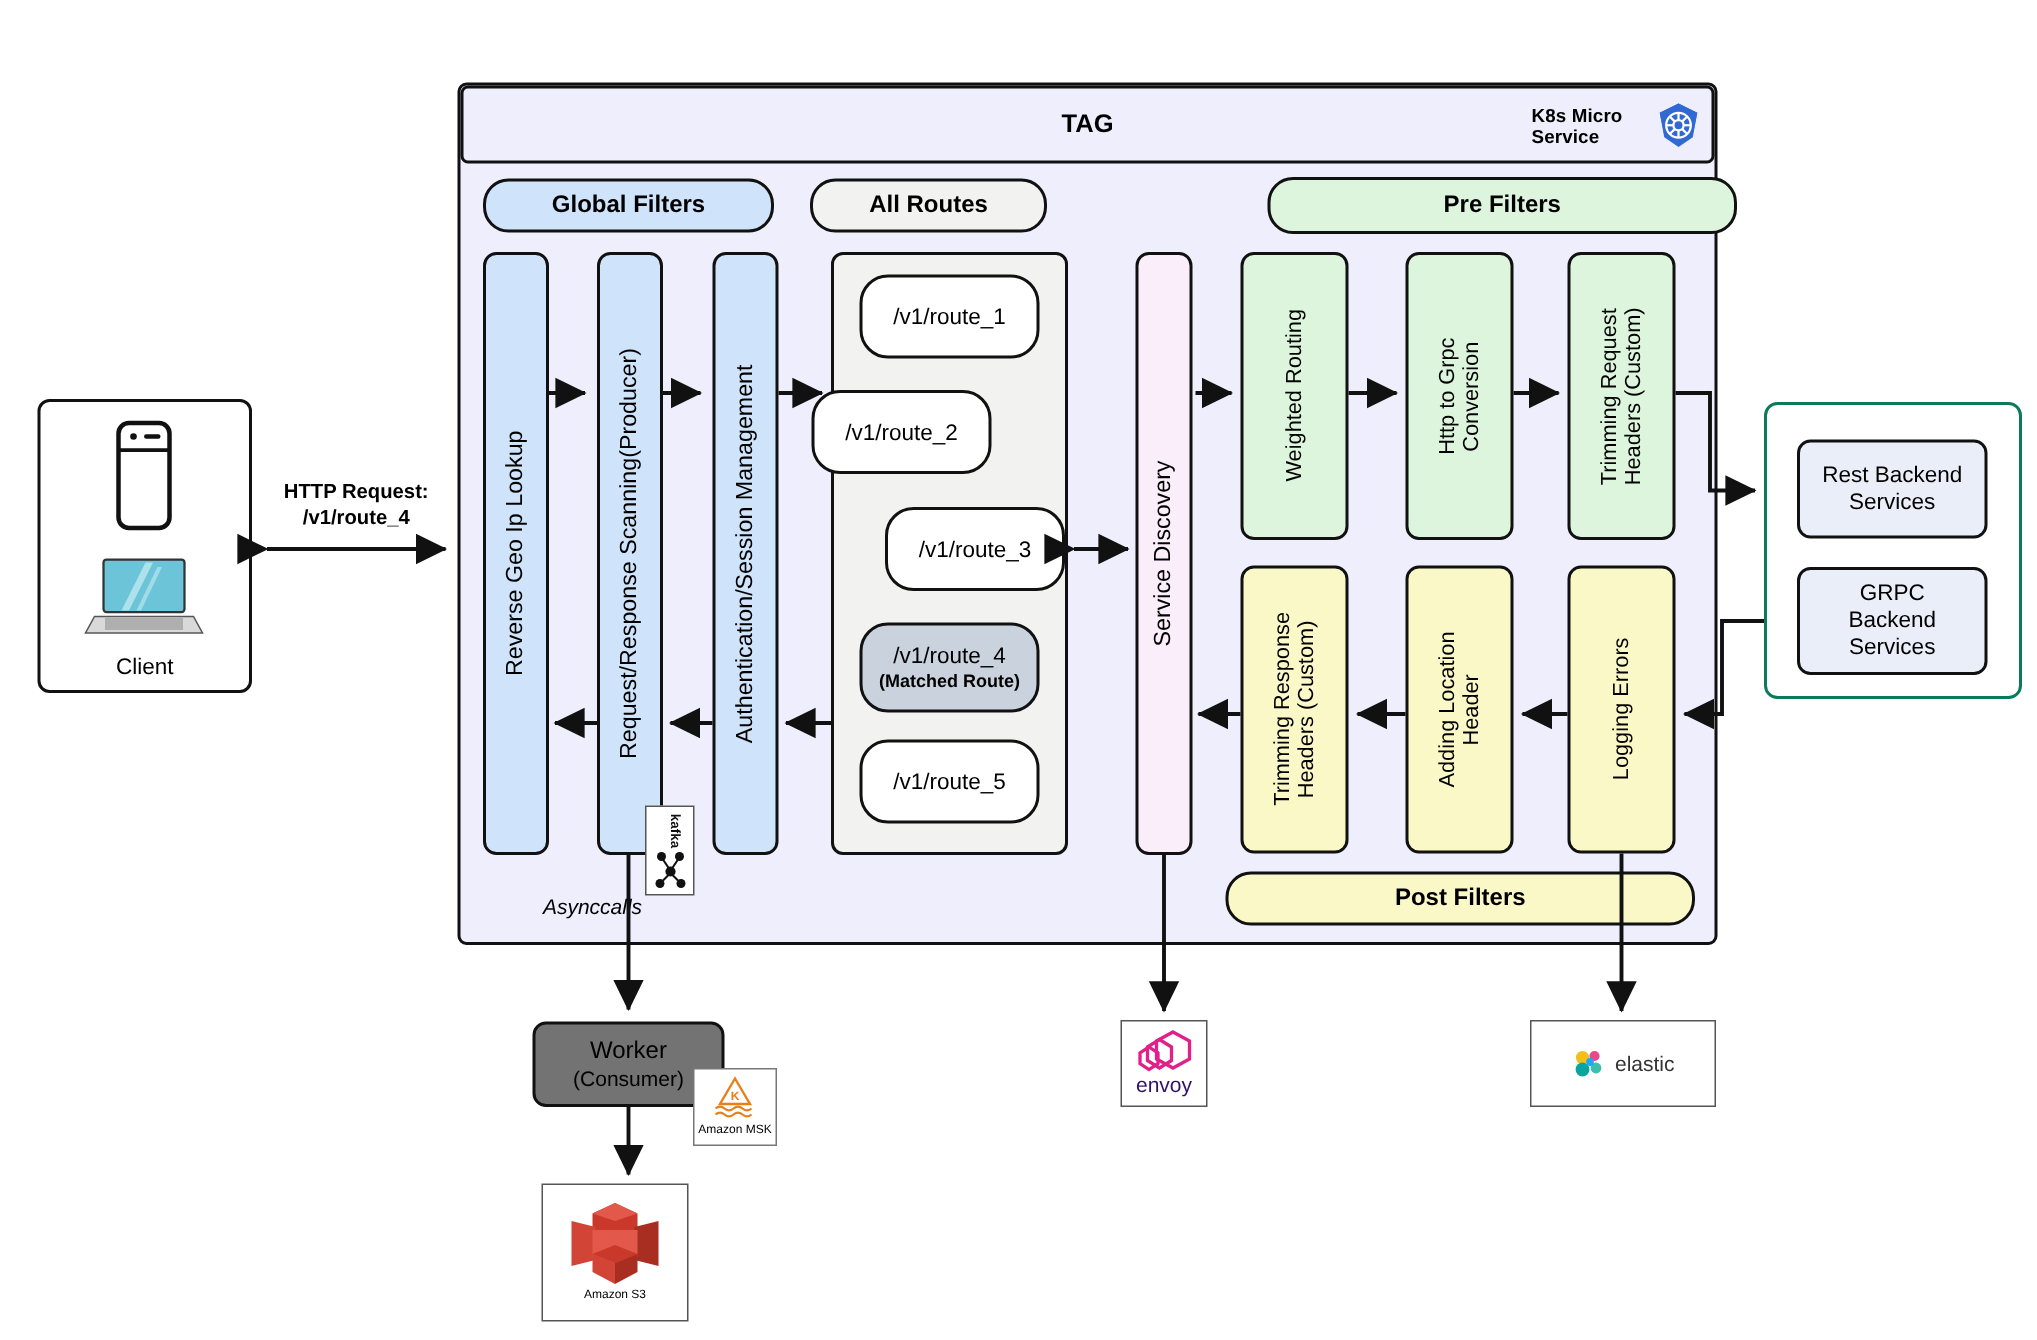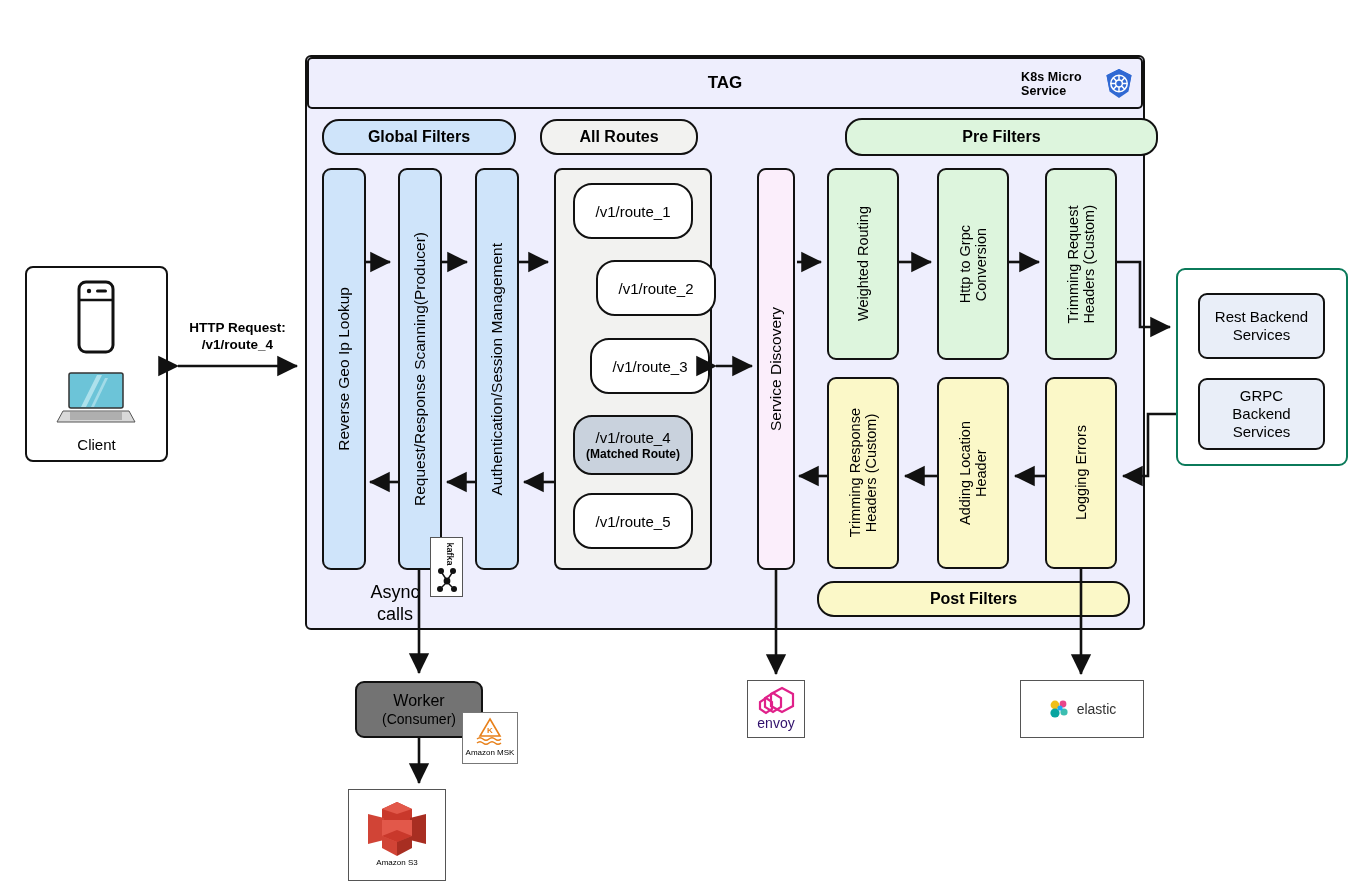"/v1/route_2" #rt-1 { left: 596px -> 541px }
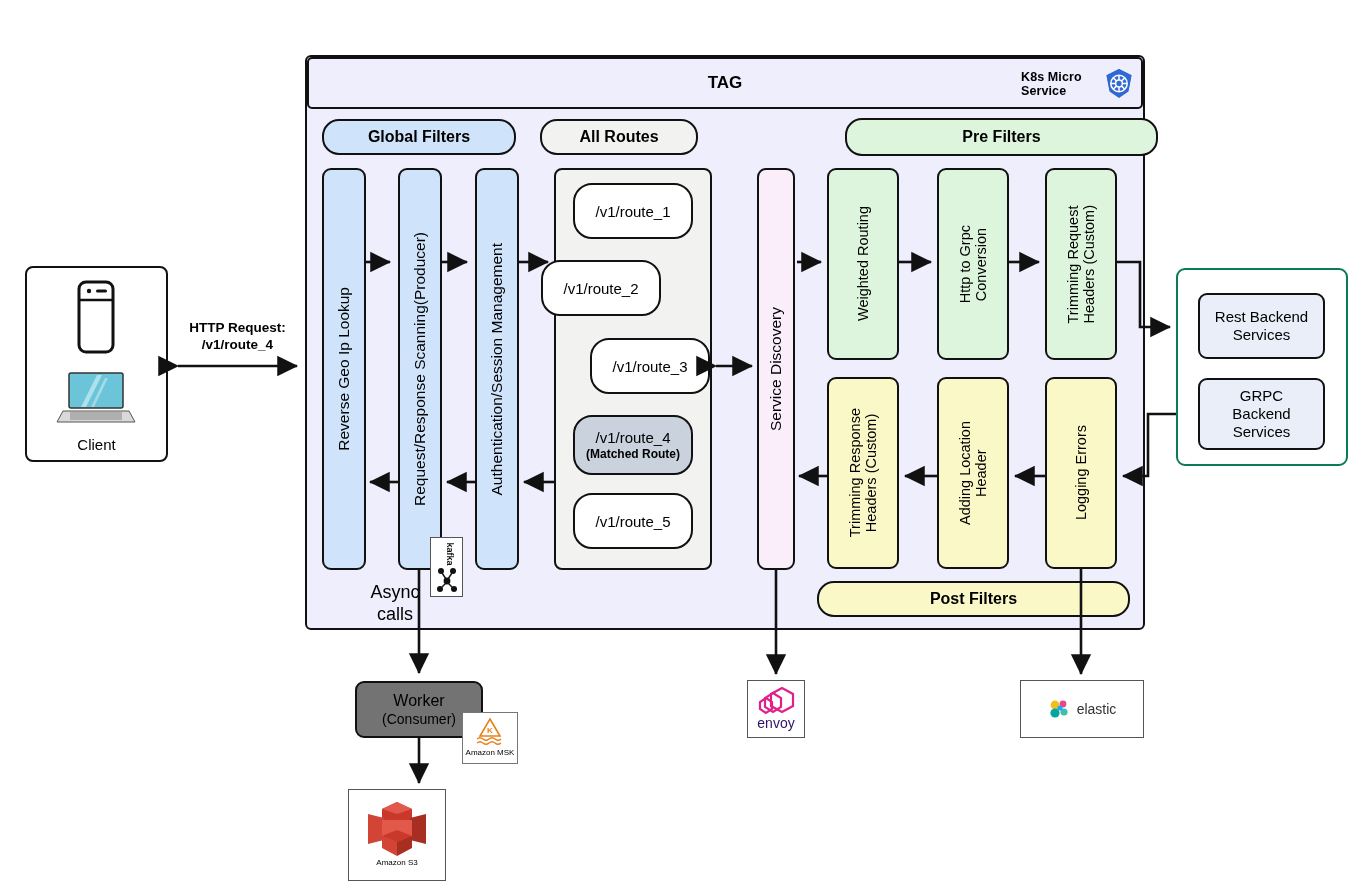"Async" #async-label { flex-direction: column -> row; font-size: 18px -> 14px; font-style: none -> italic }
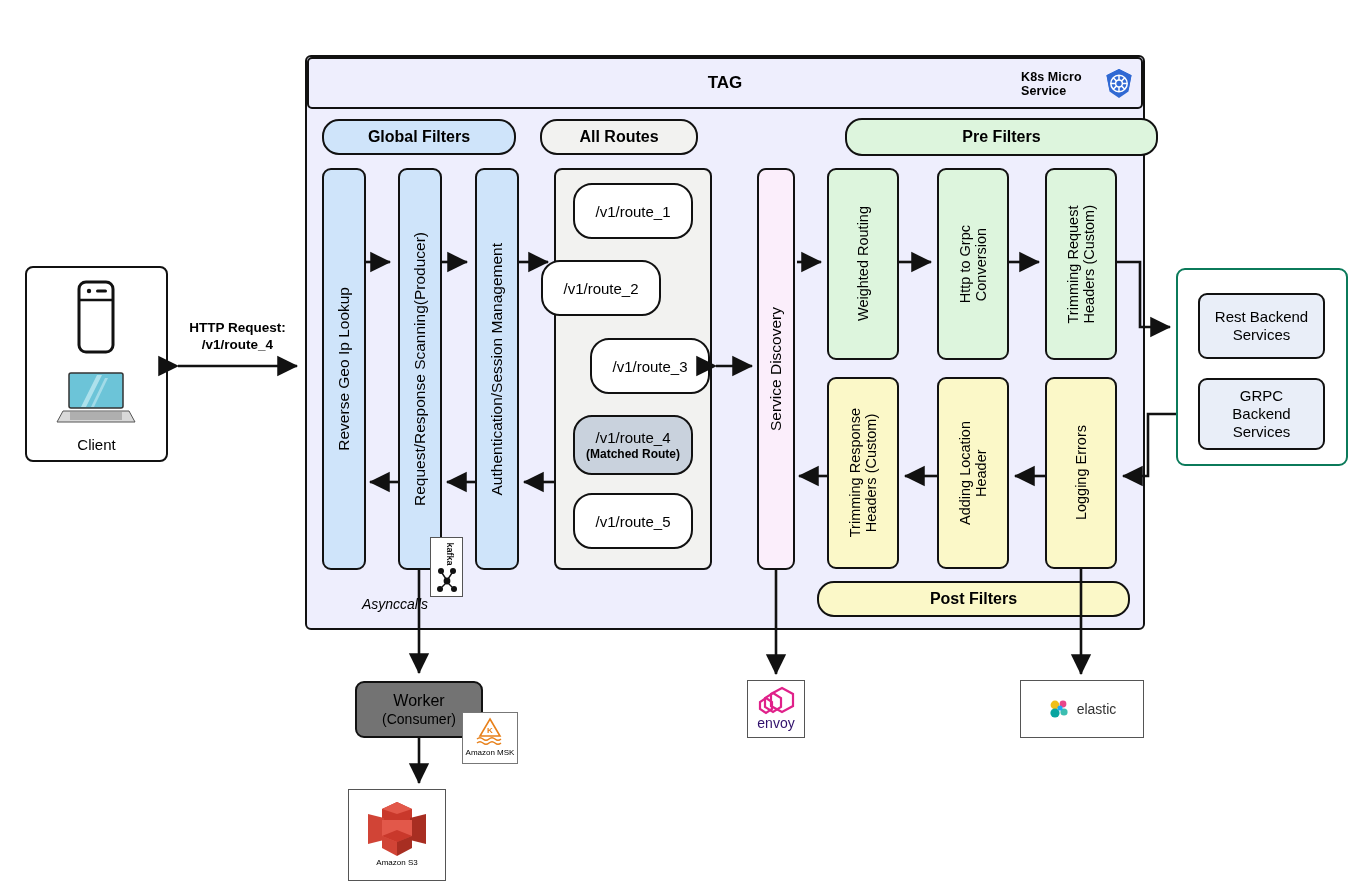"Amazon S3" #s3-box { left: 348px -> 361px }
